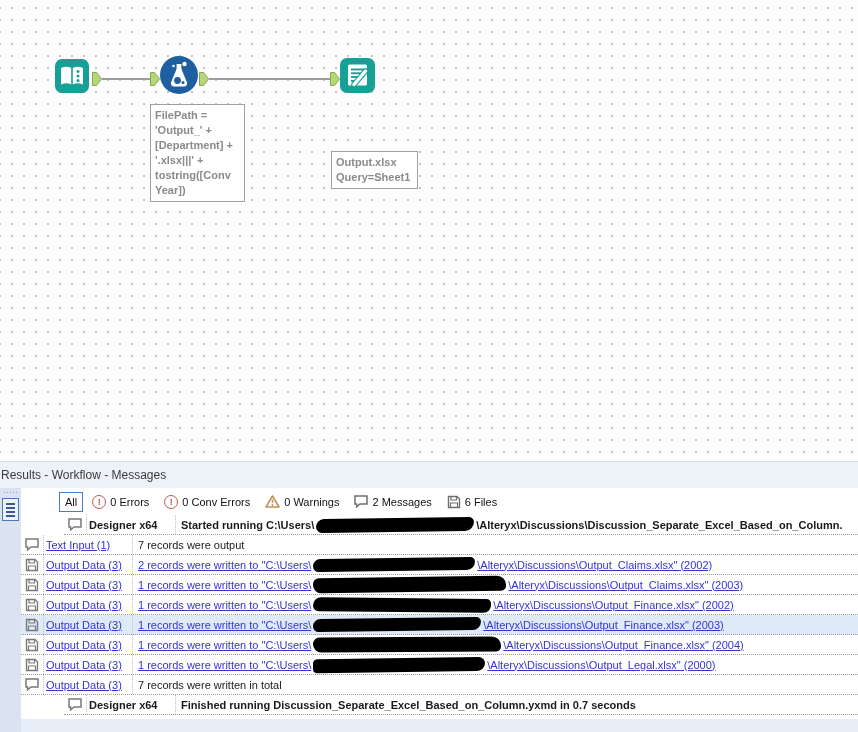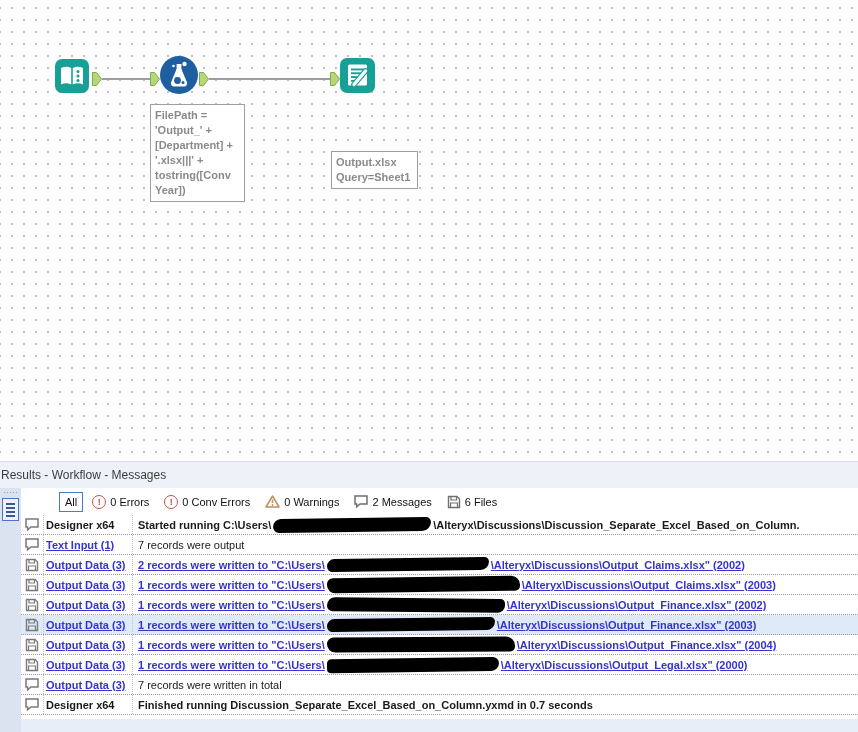"Designer x64" .bold { margin-left: none -> 43px }
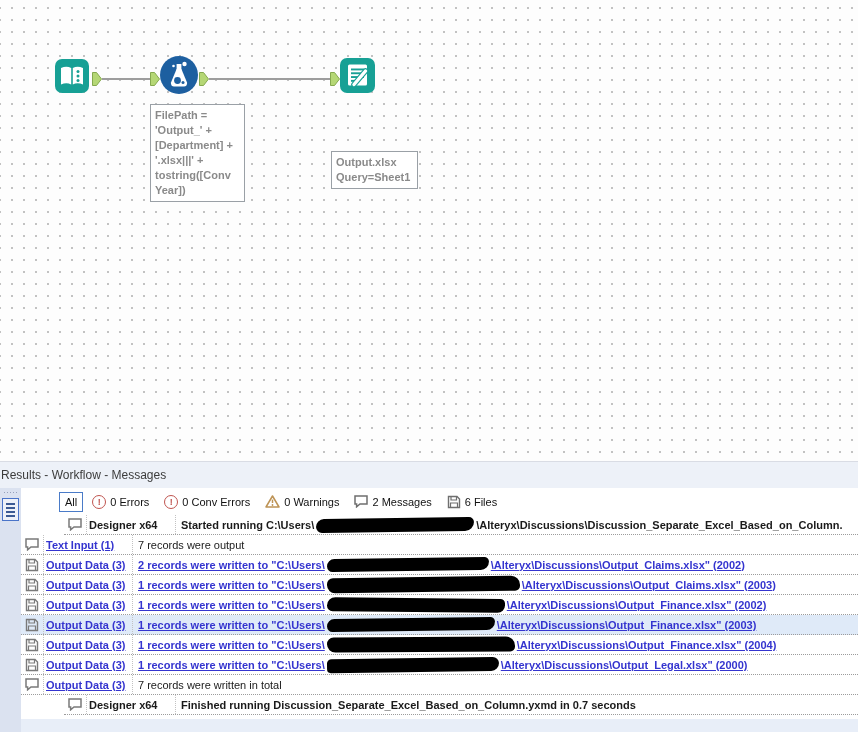"Text Input (1)" .lnk { font-weight: bold -> none }
